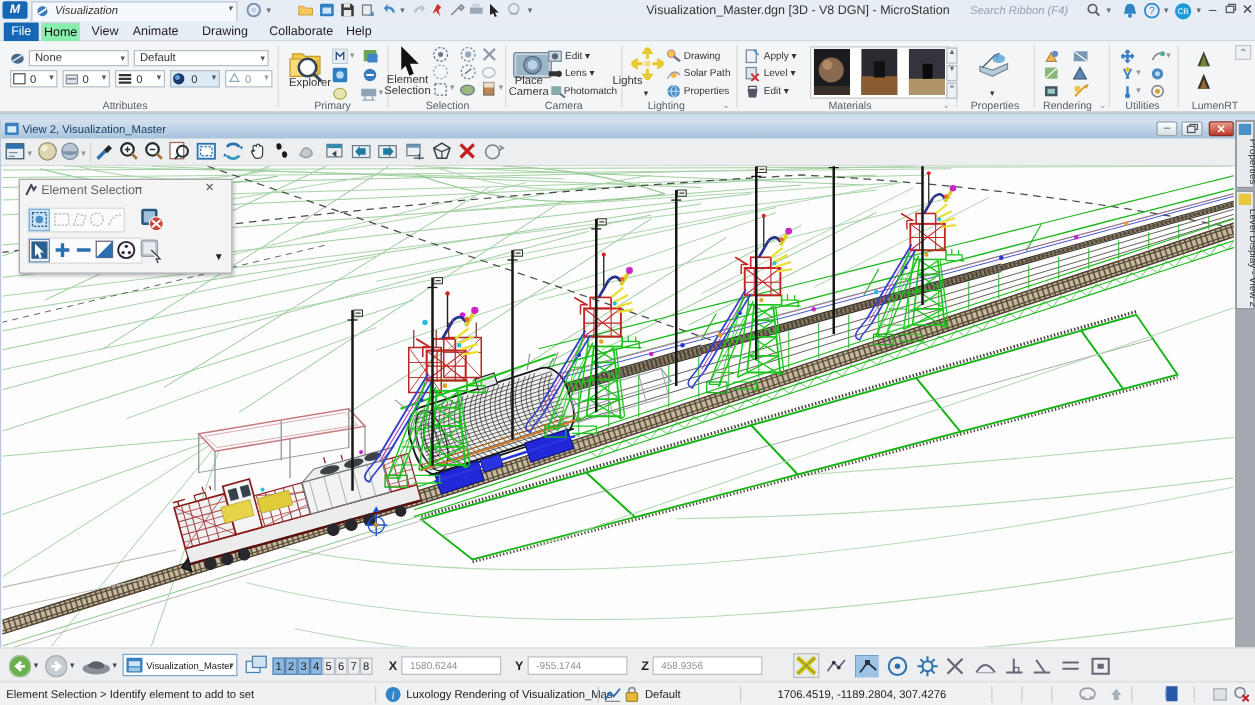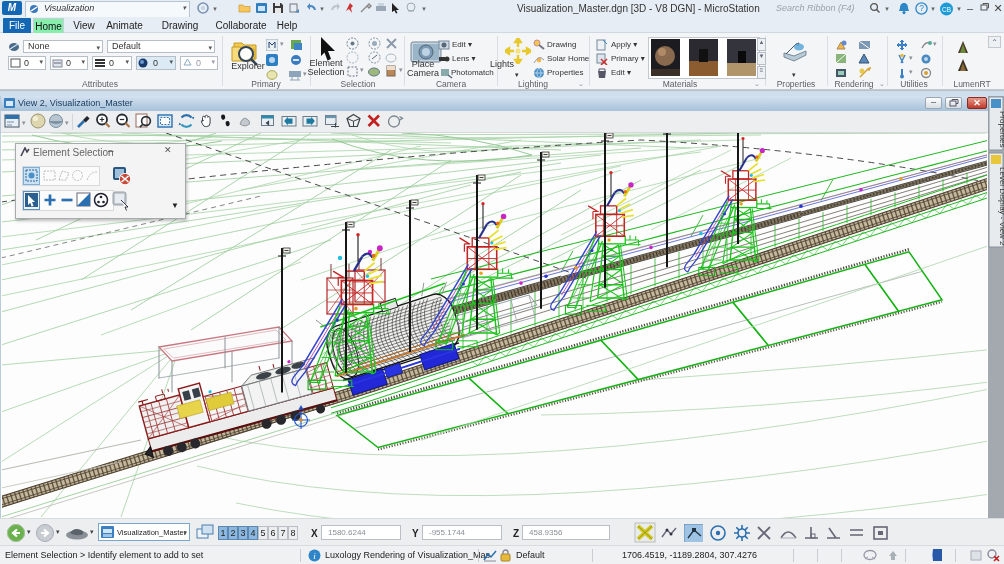"Solar Home" div.rtext { text: Home -> Path }
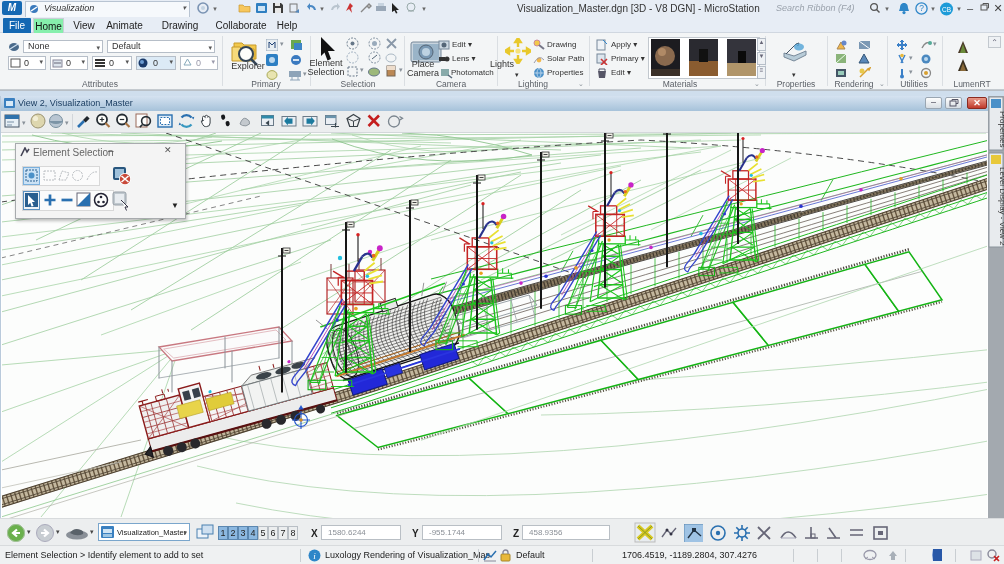"Primary ▾" div.rtext { text: Primary -> Level }
